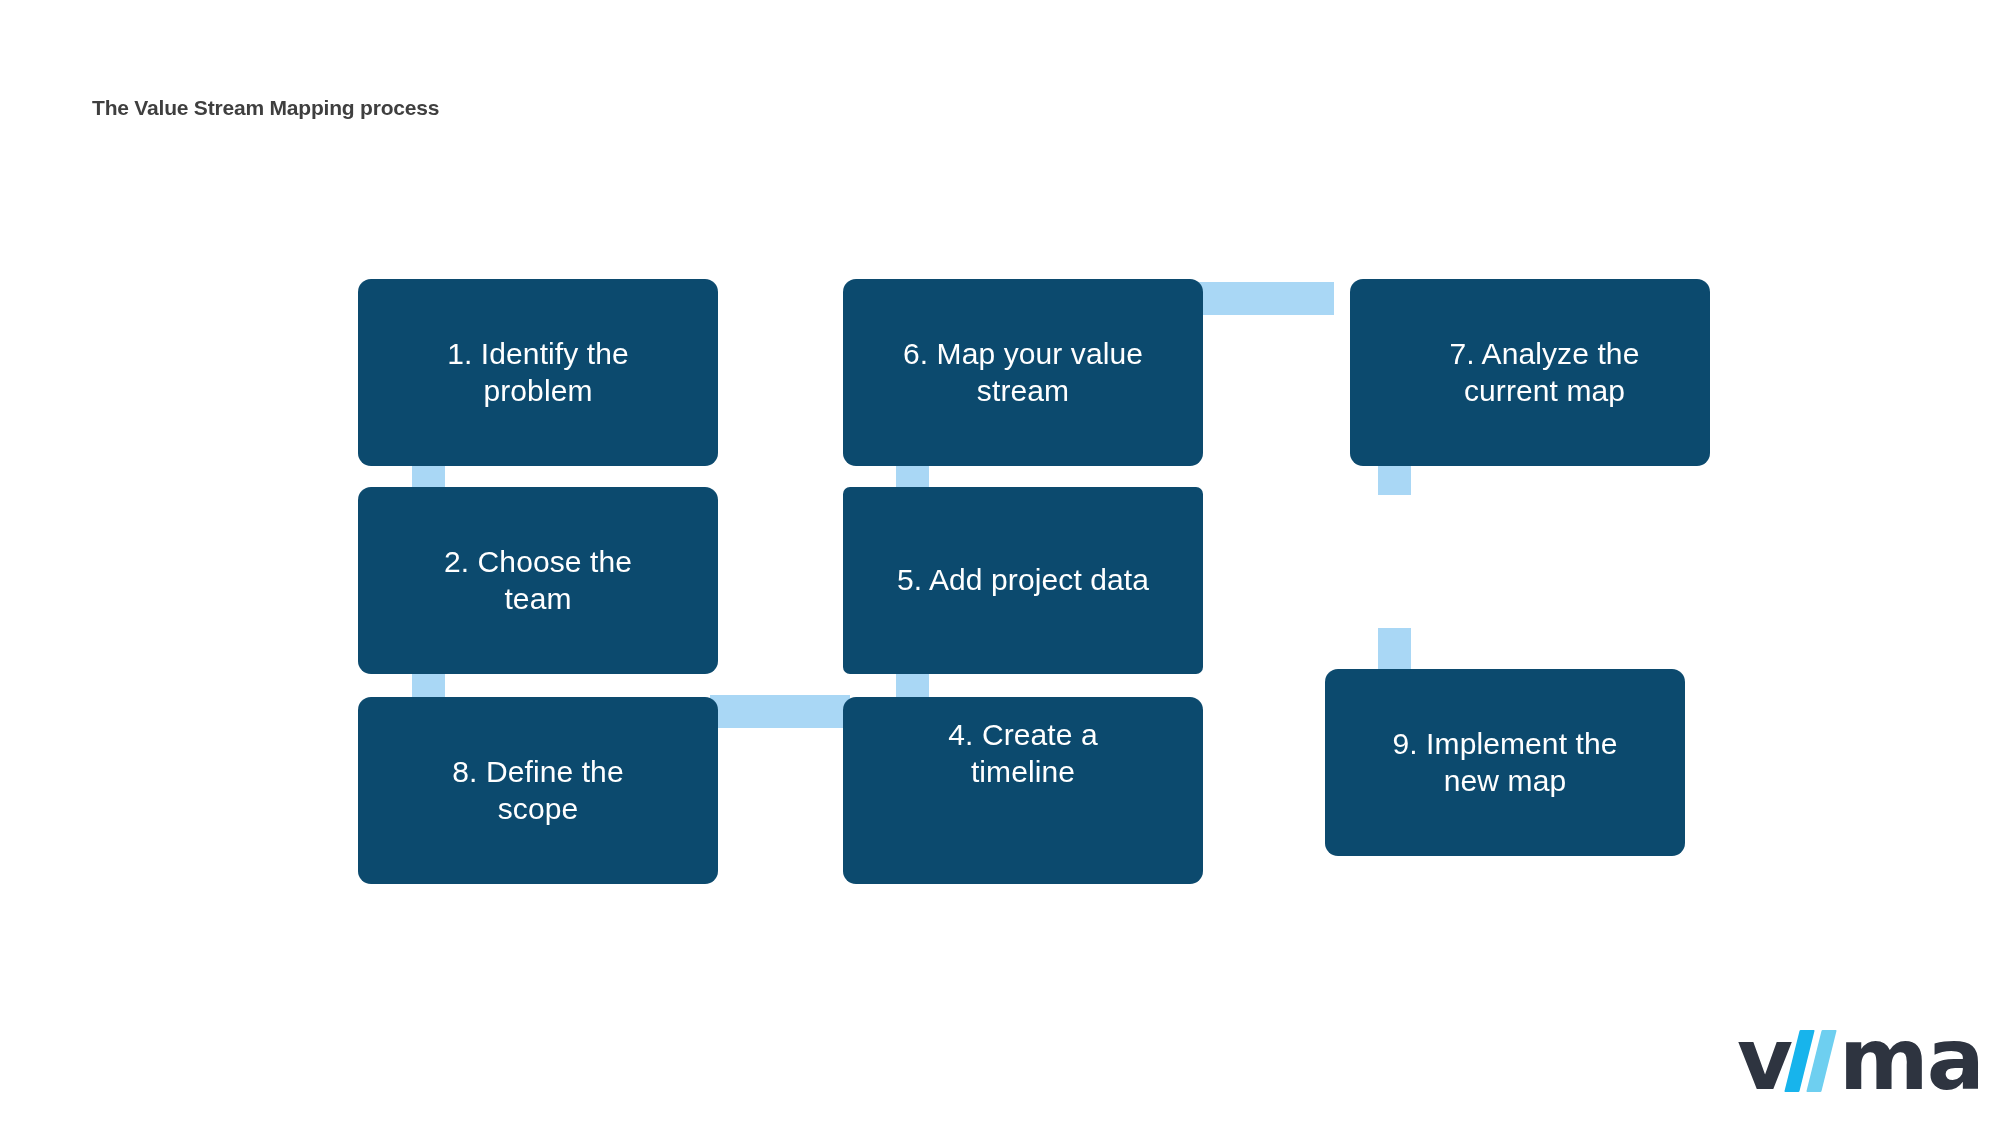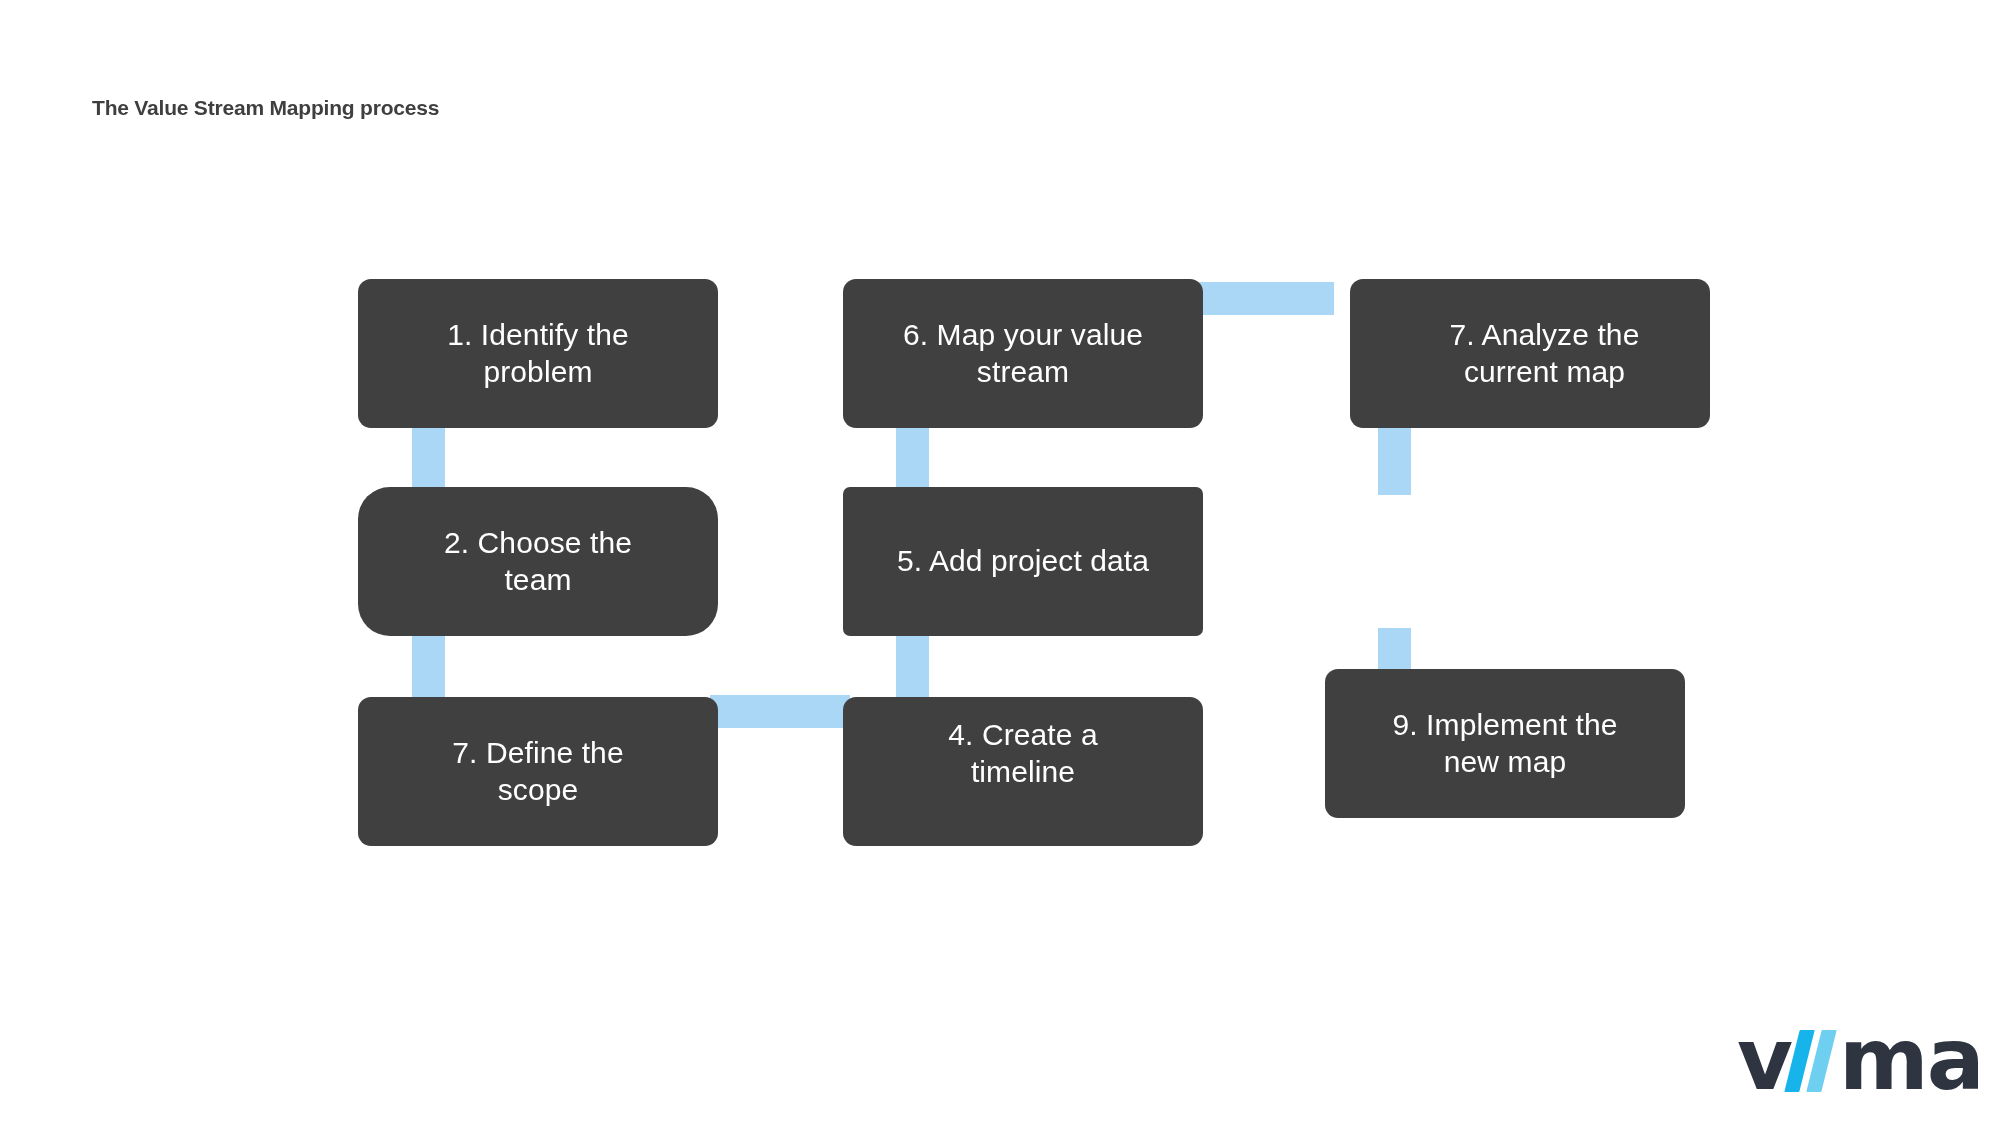"1. Identify the" .node { background: #404040 -> #0c4a6e; height: 149px -> 187px }
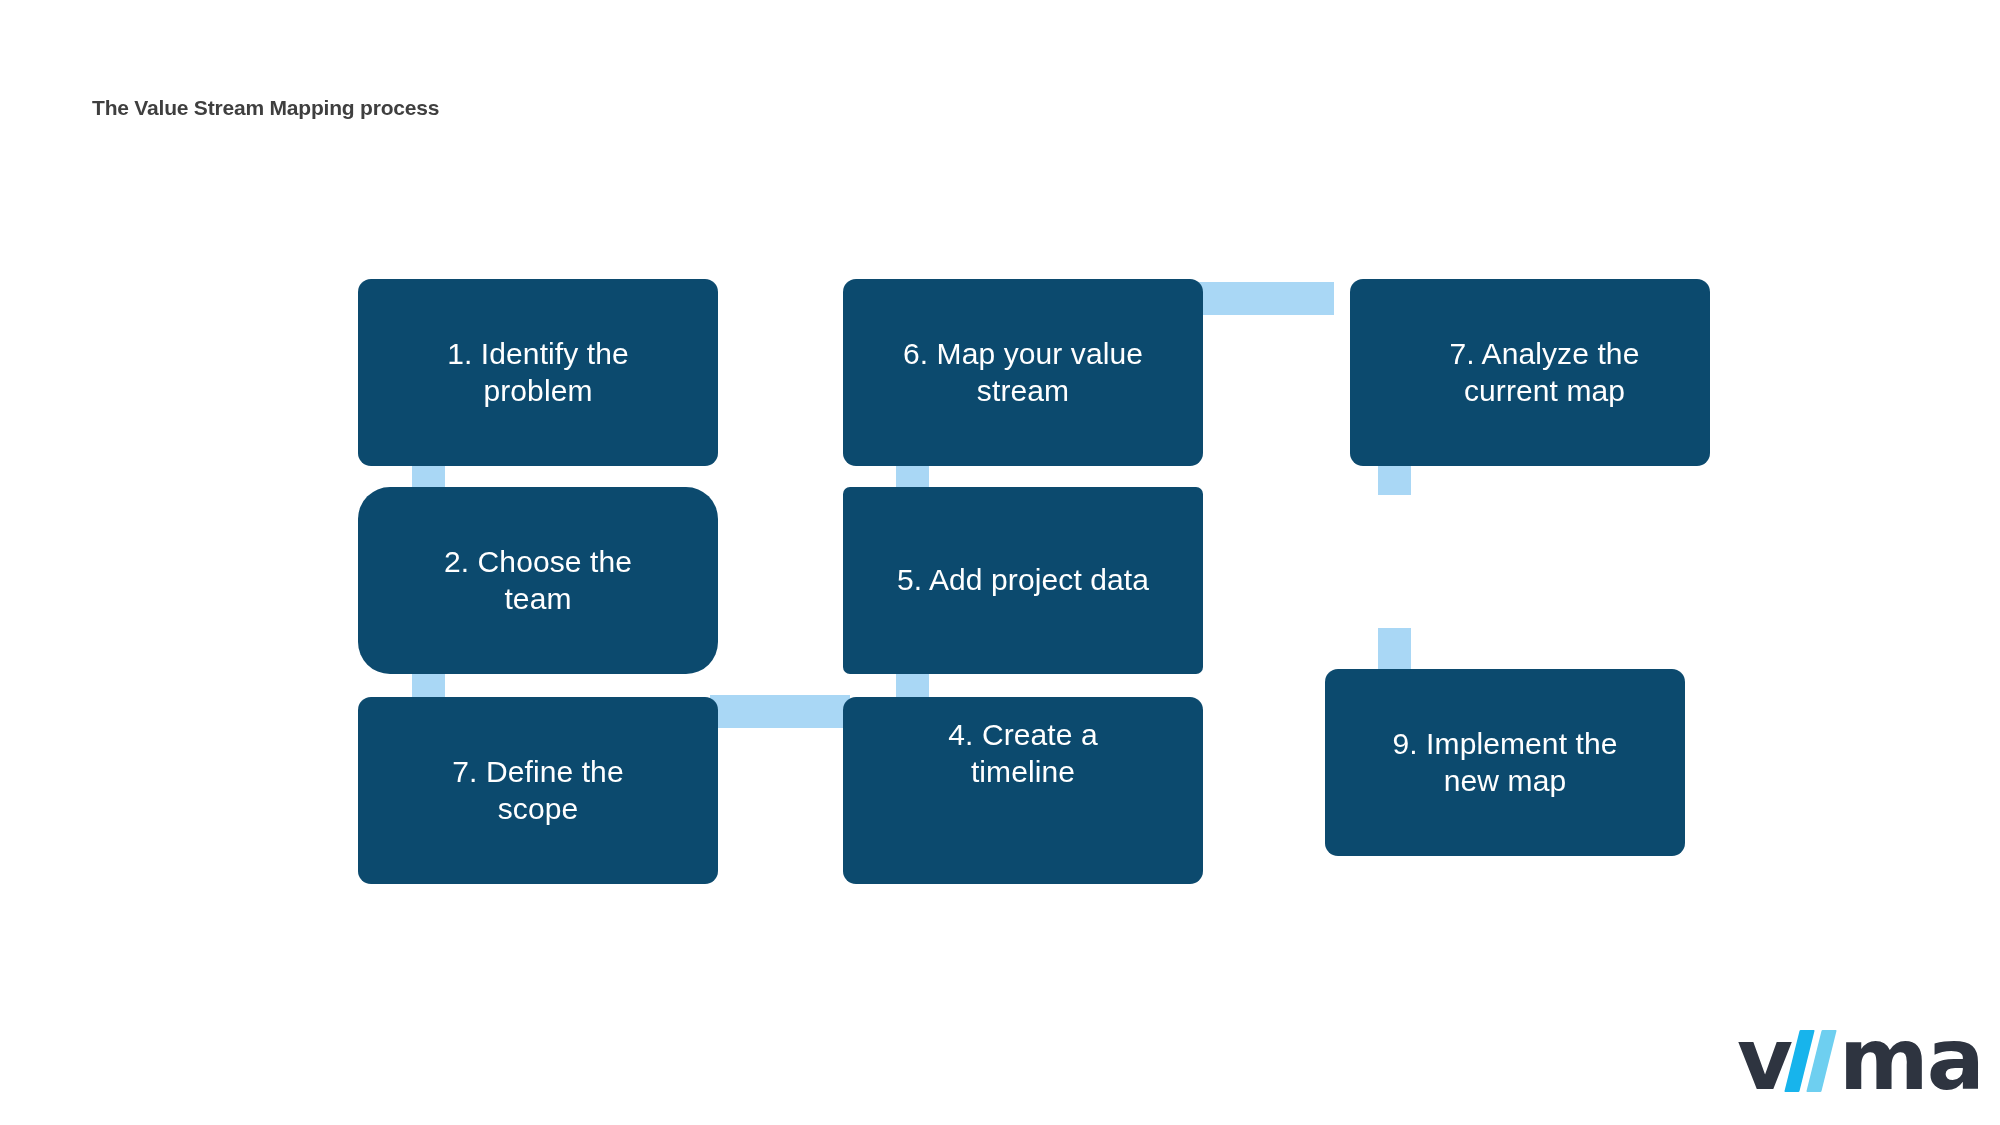"2. Choose the" div.node { border-radius: 32px -> none }
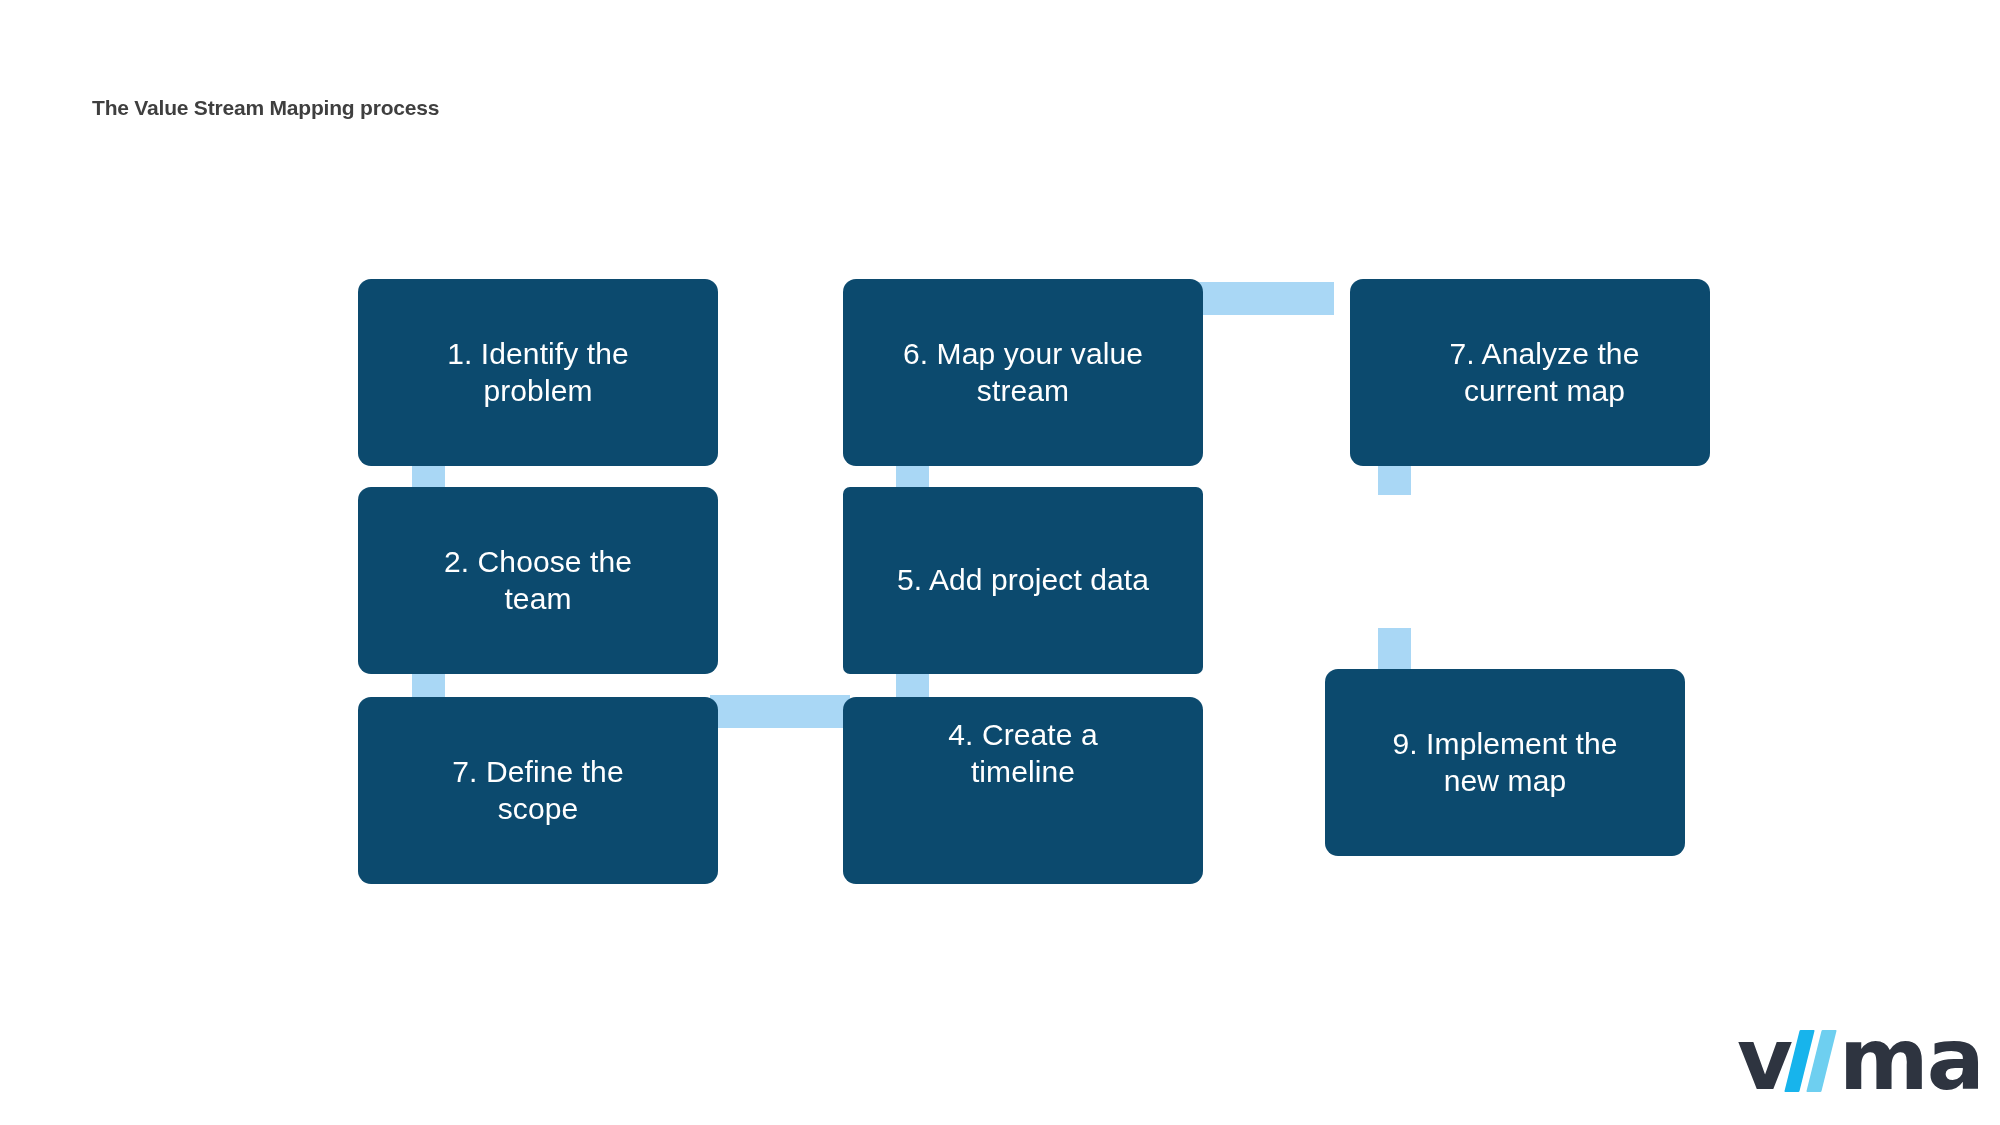"7. Define the" span.node-label { text: 7 -> 8 }
